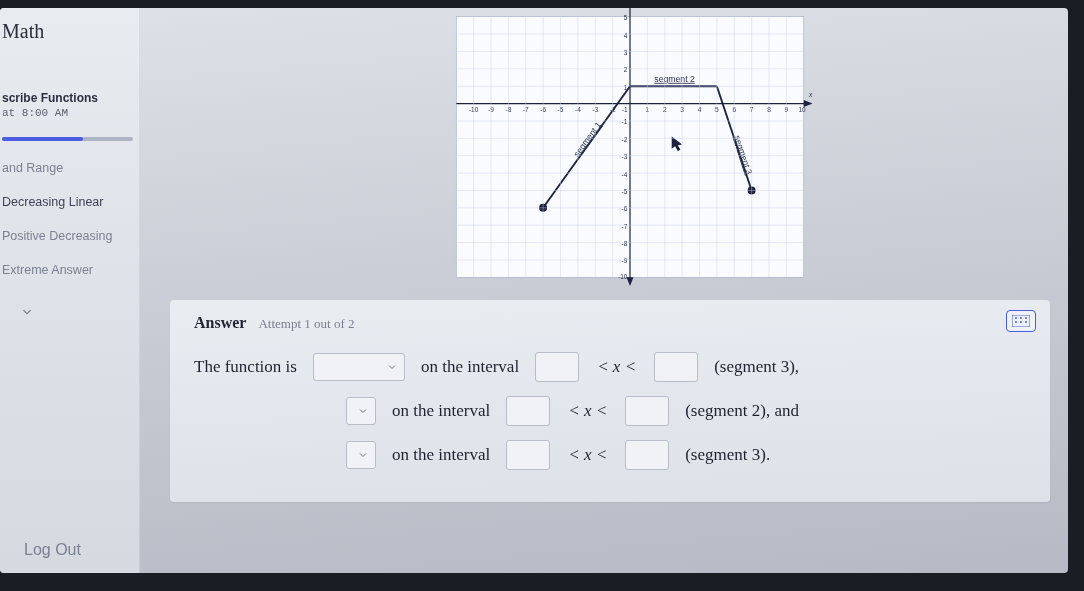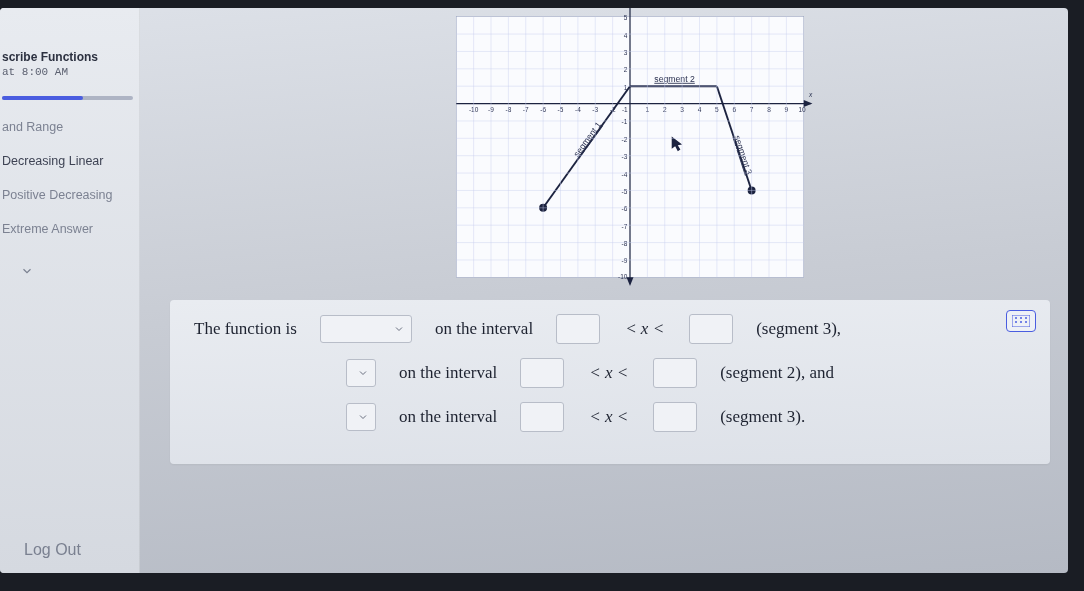"Math" div.title { html: none -> <div>Math</div> }
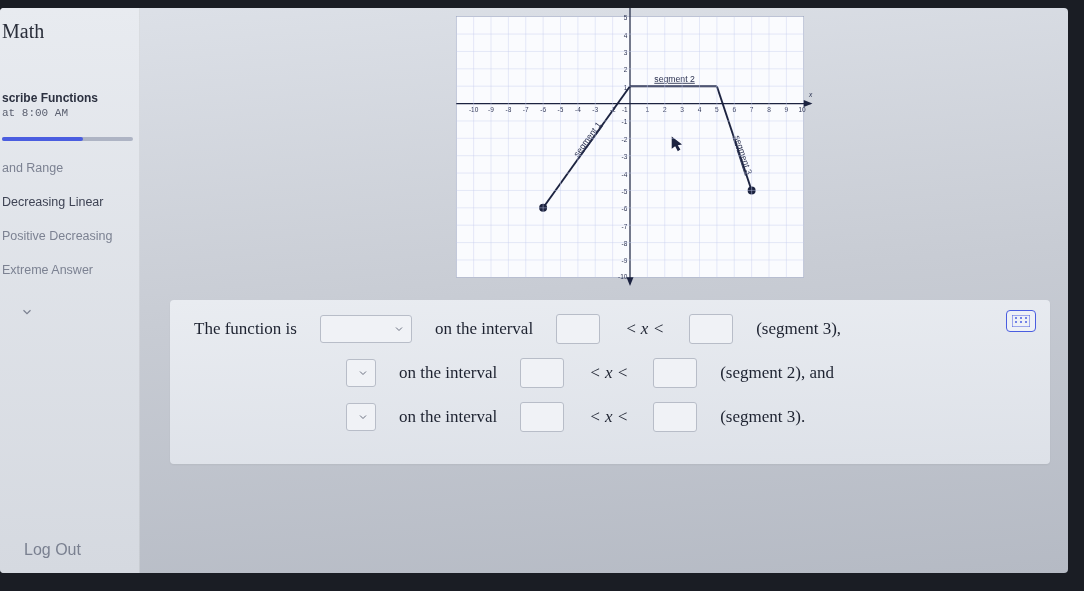"Answer Attempt 1 out of" div.ans-header { html: none -> <div> <b>Answer</b> <span>Attempt 1 out of 2</span> </div> }
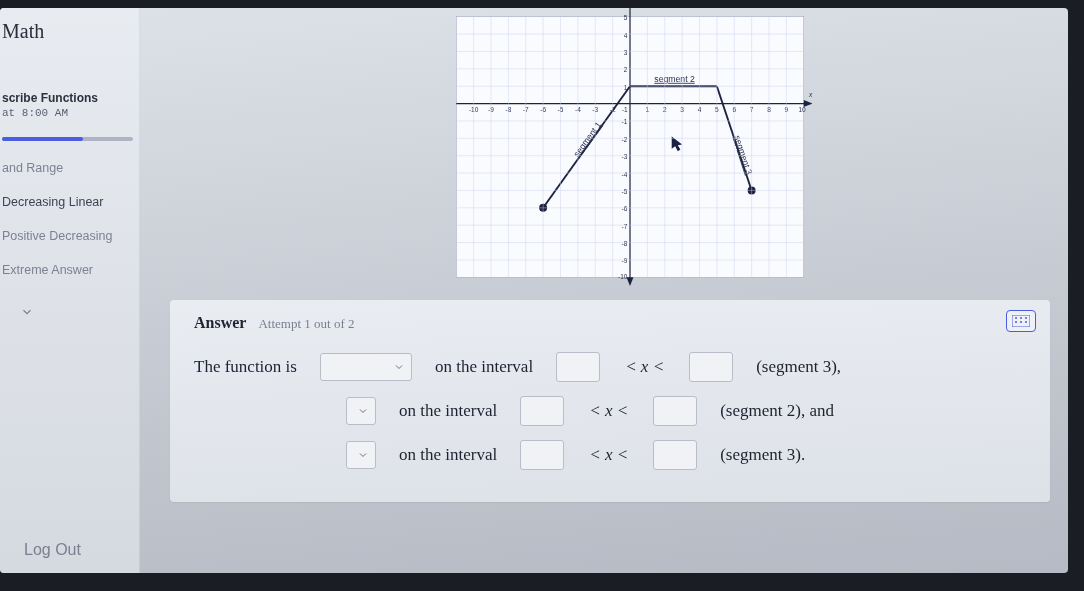"The function is" .line { gap: 23px -> 16px }
